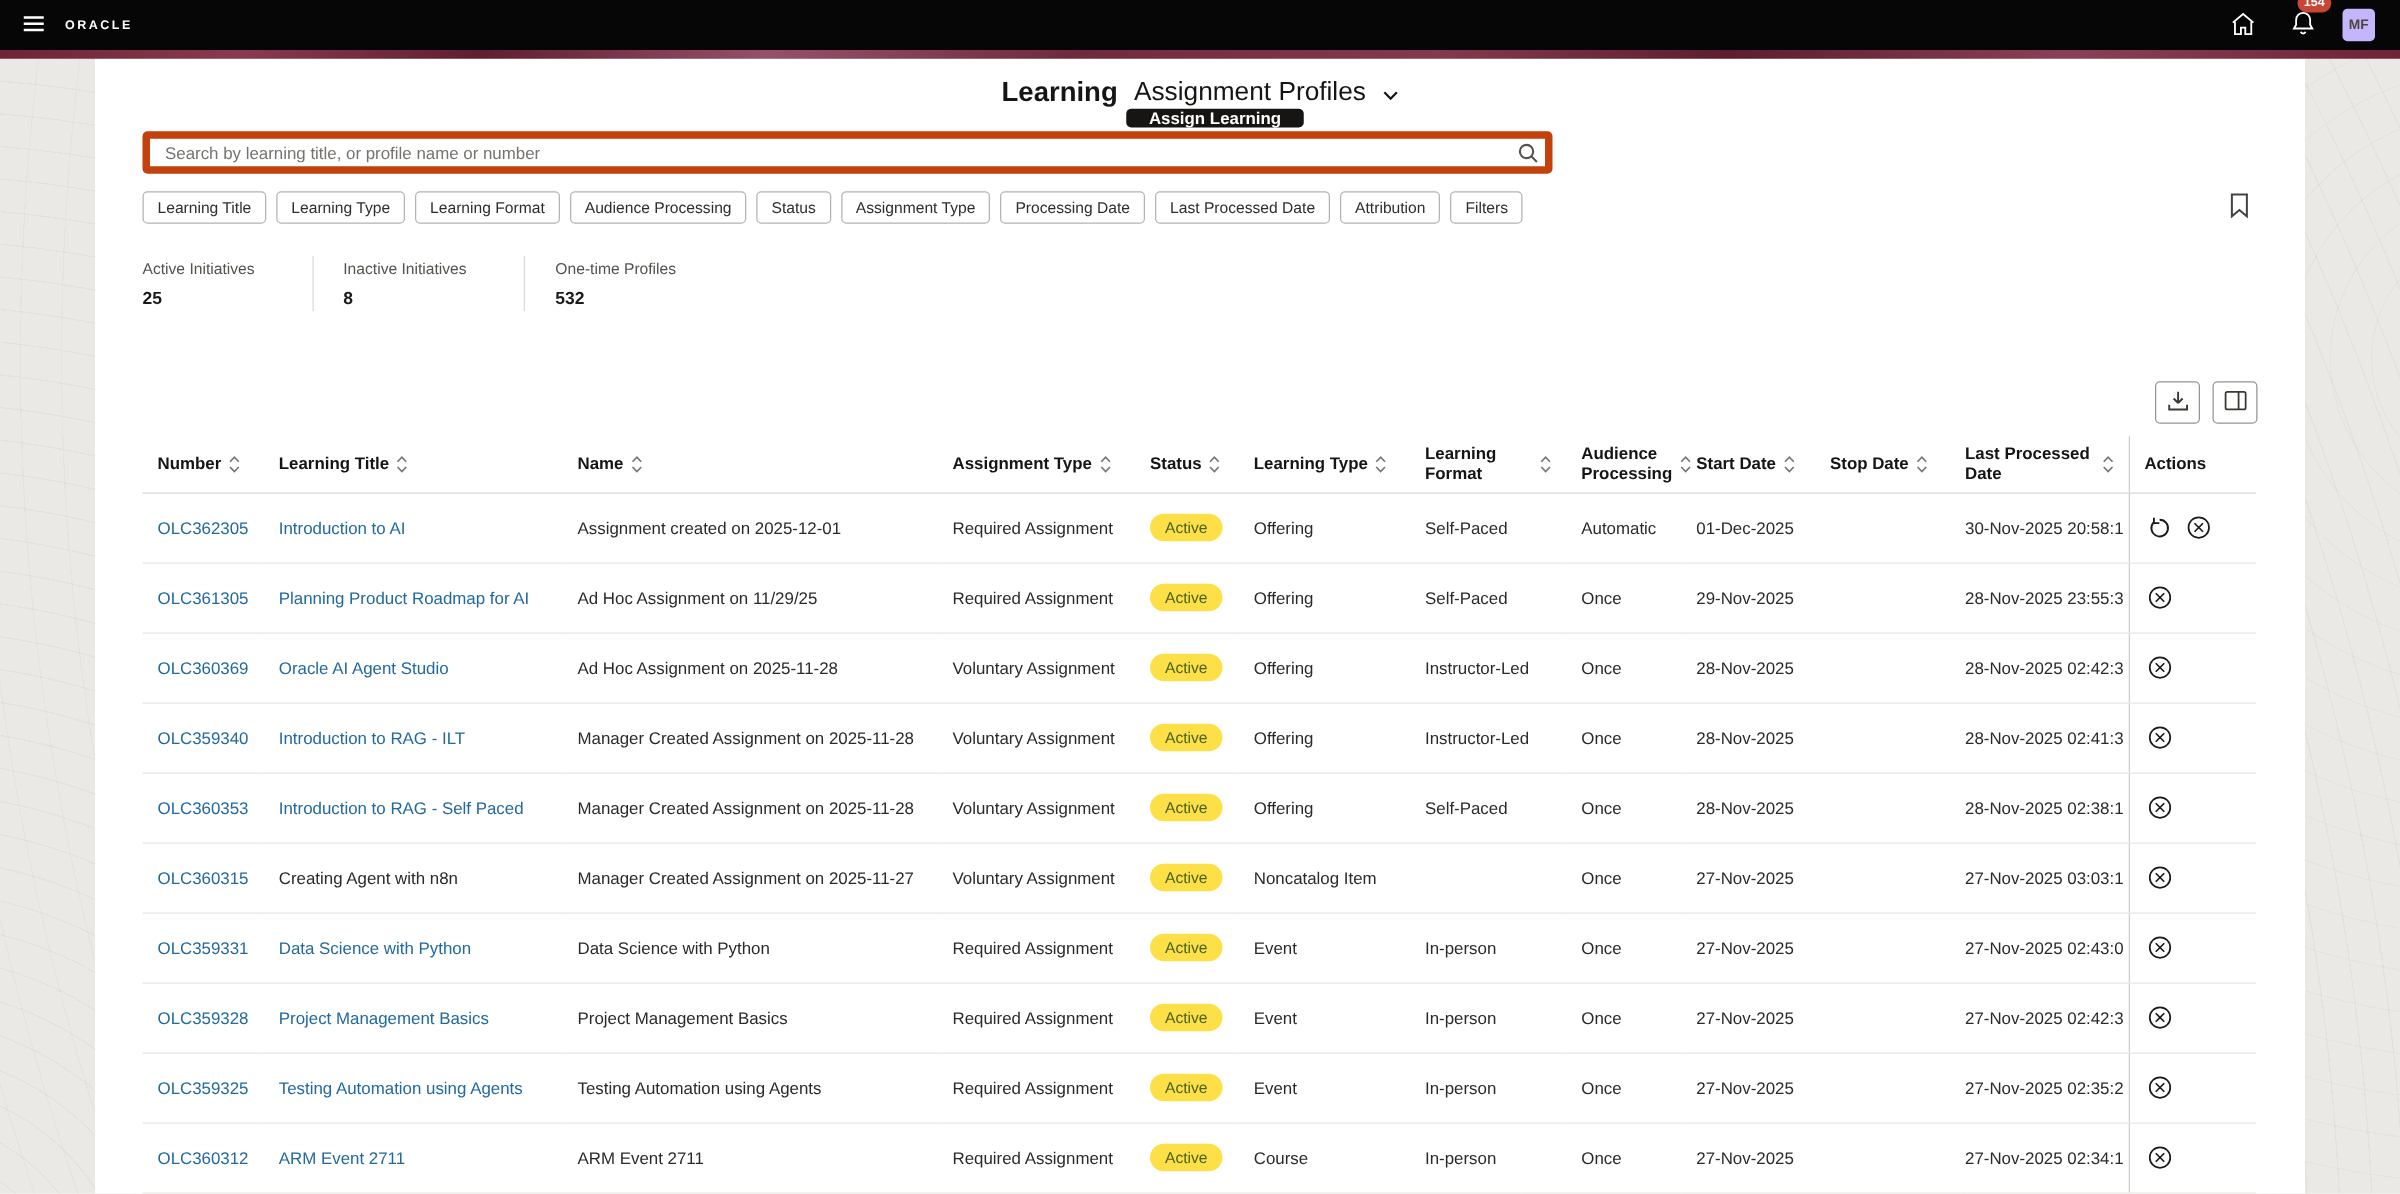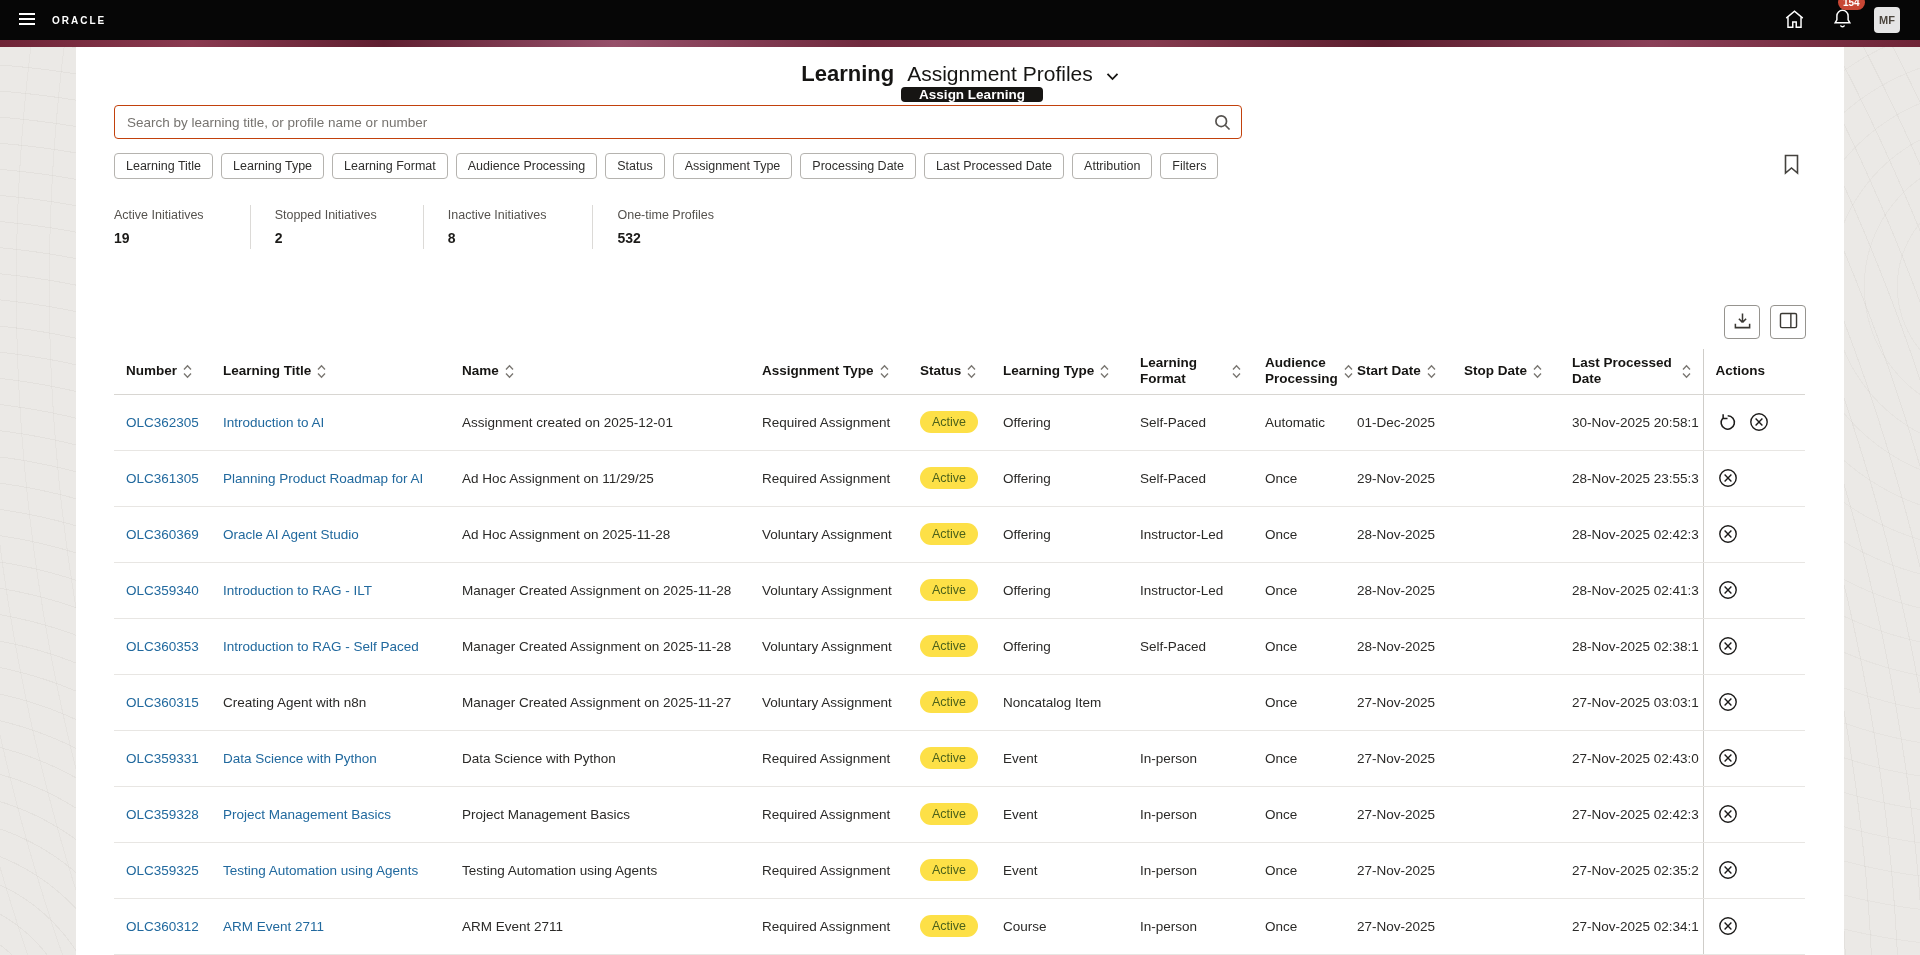"MF" .avatar { background: #e5e5e5 -> #c4b5fd }
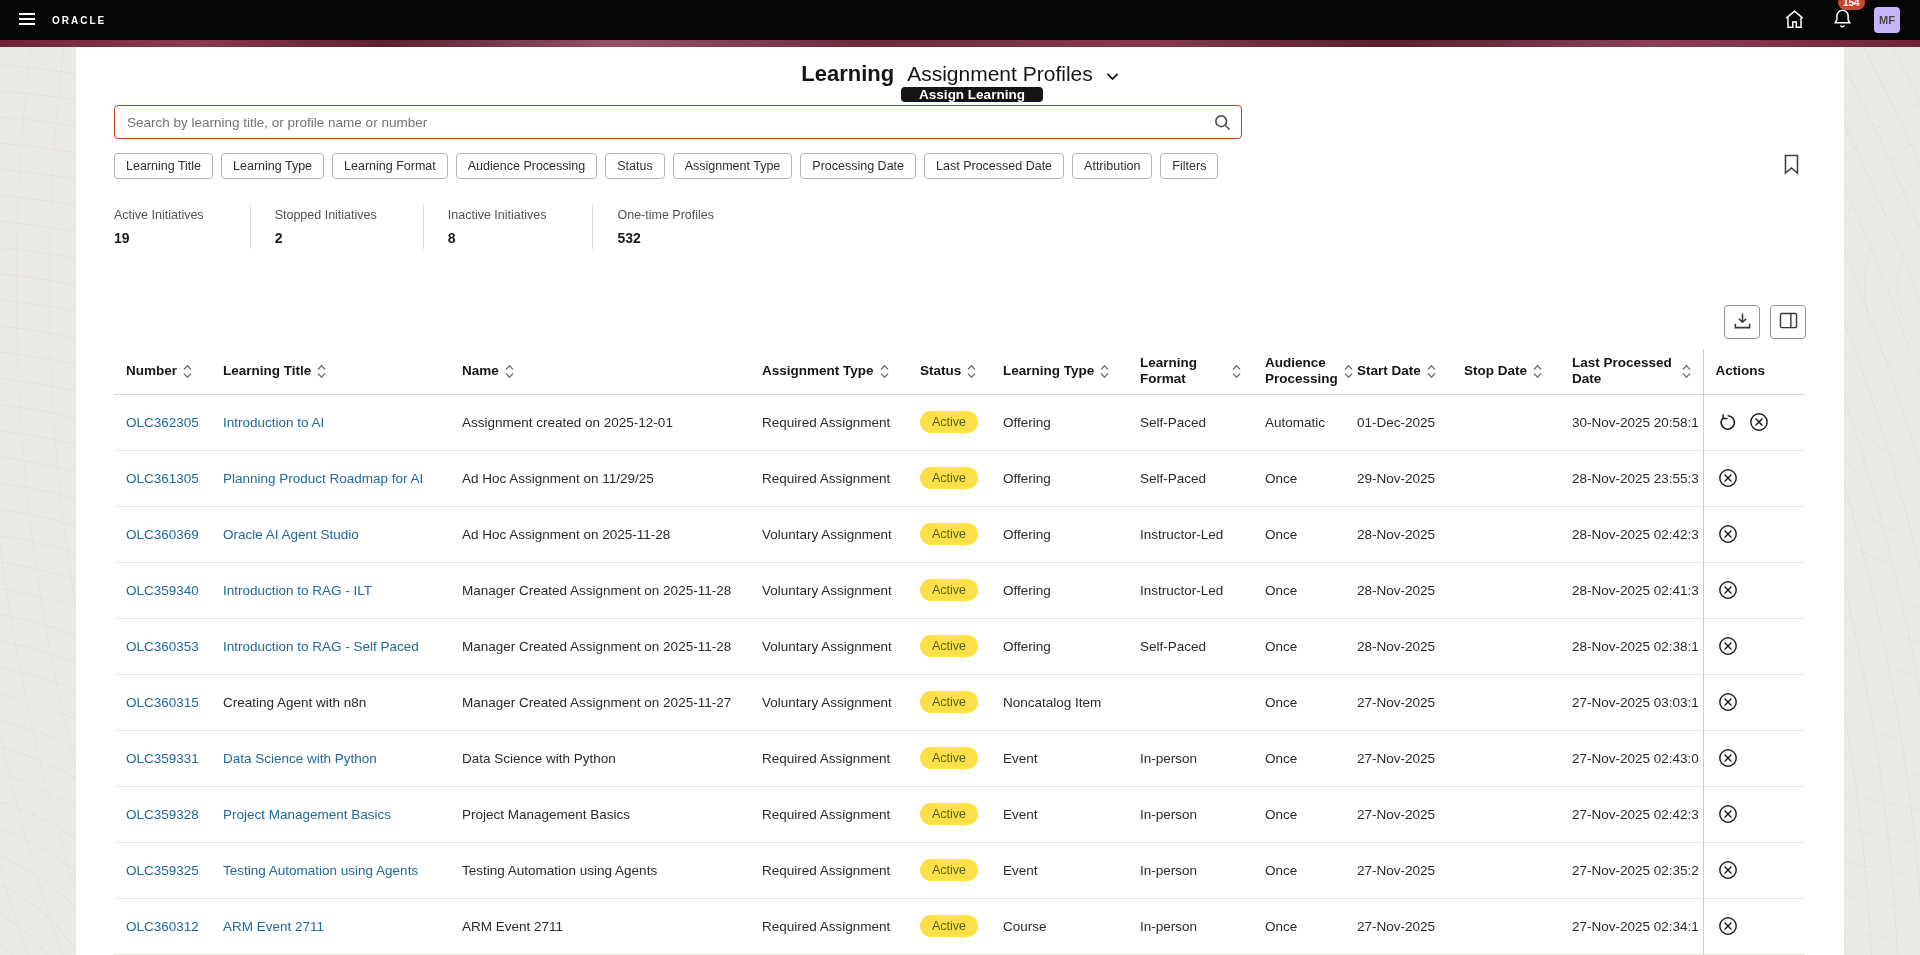"Search by learning title, or" .search { border: 1px solid #c2410c -> 6px solid #c2410c }
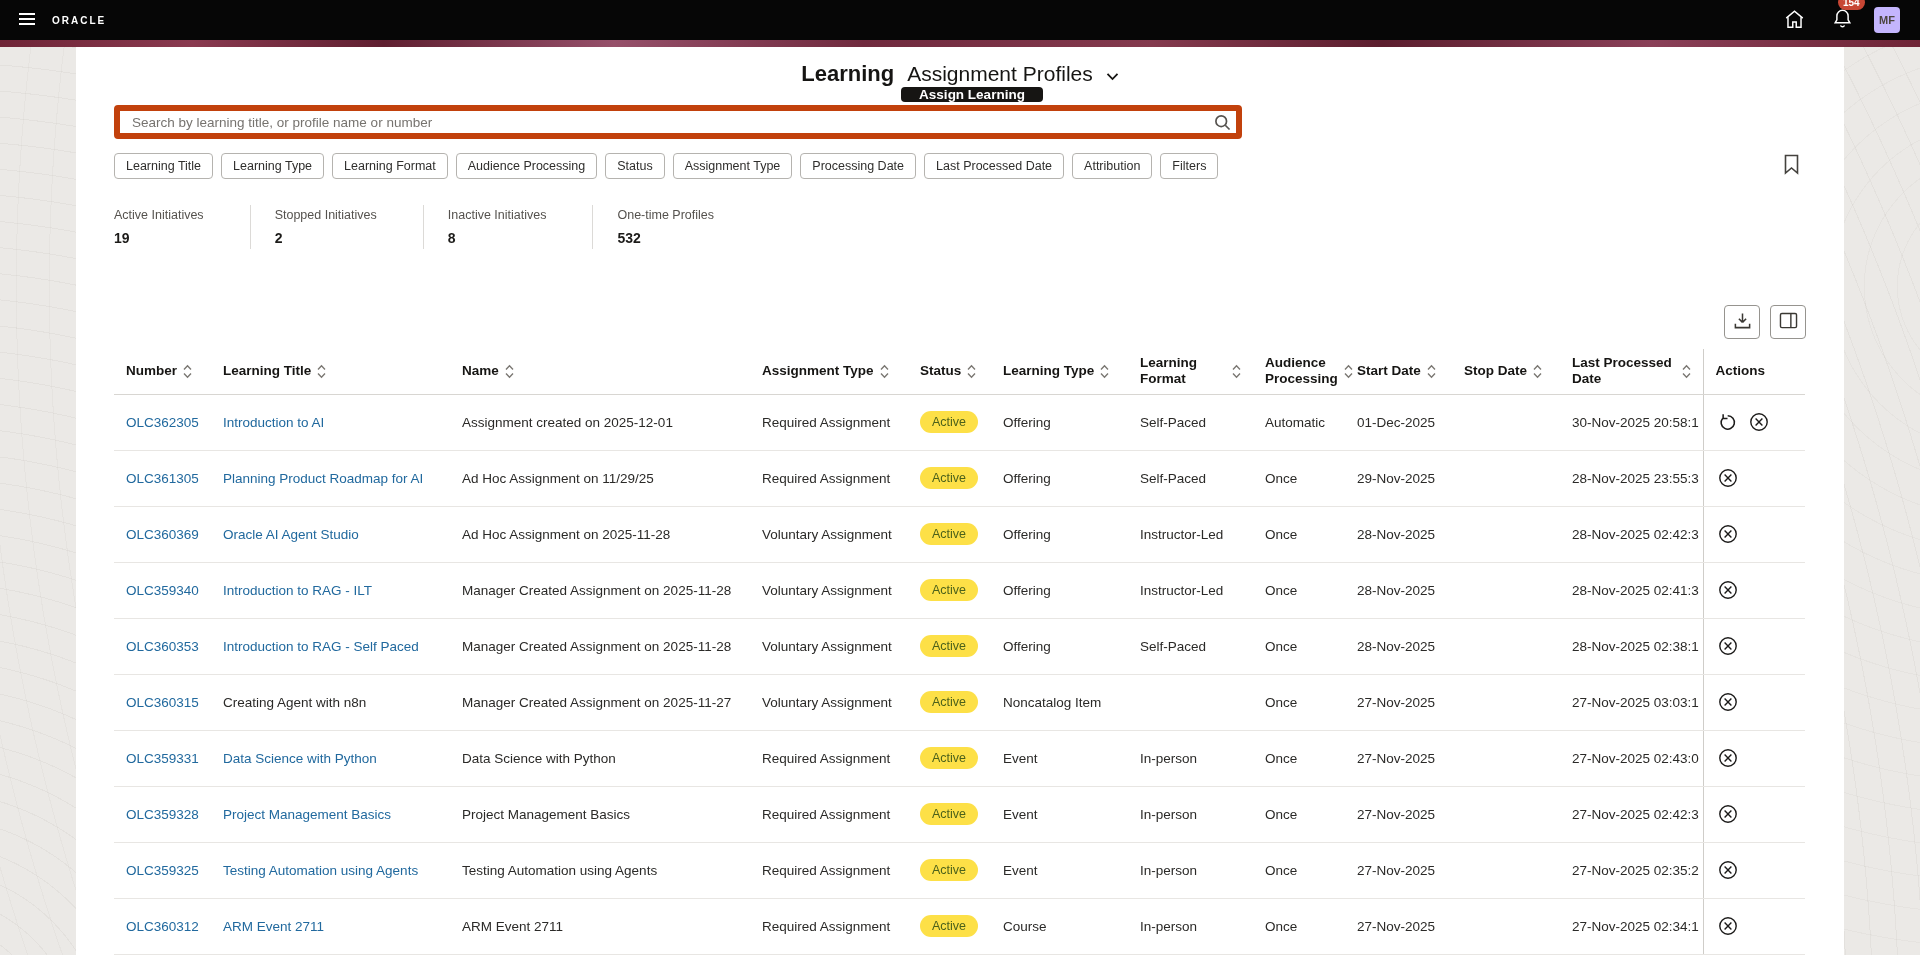"Stopped Initiatives" div.stat { html: <div> <div>Stopped Initiatives</div> <div>2</div> </div> -> none }
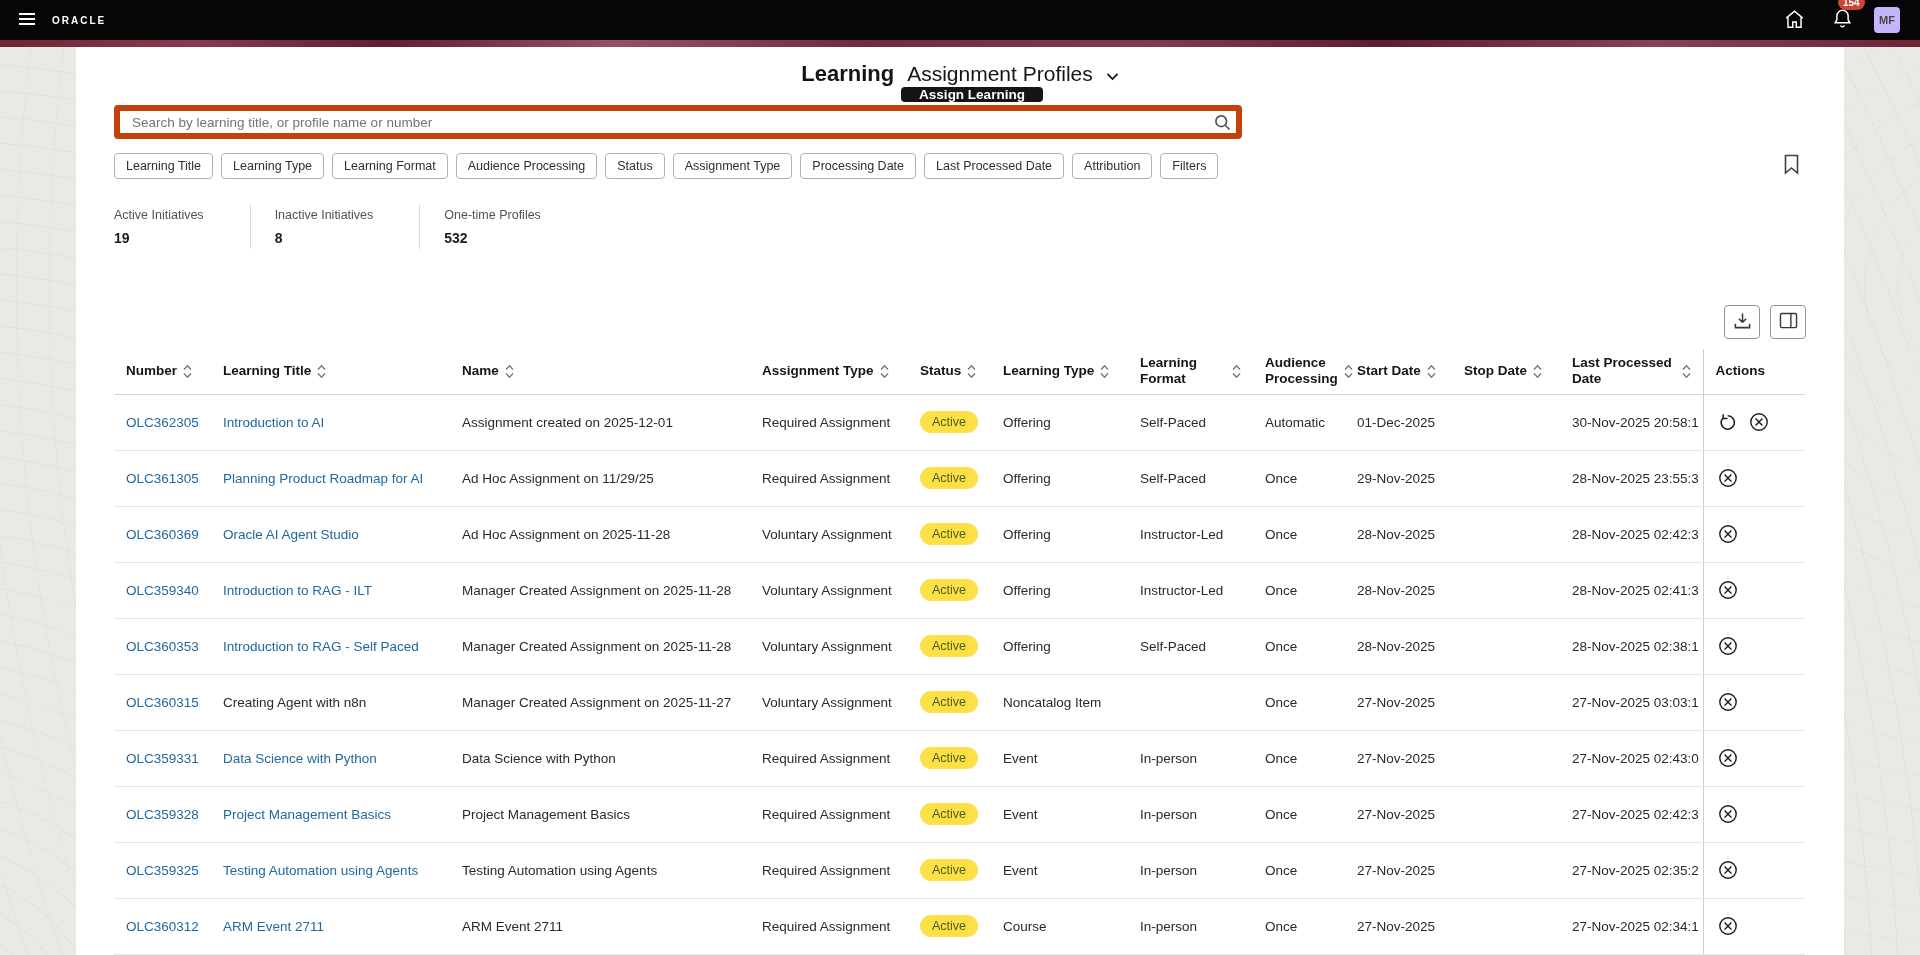"19" div.stat-value { text: 19 -> 25 }
